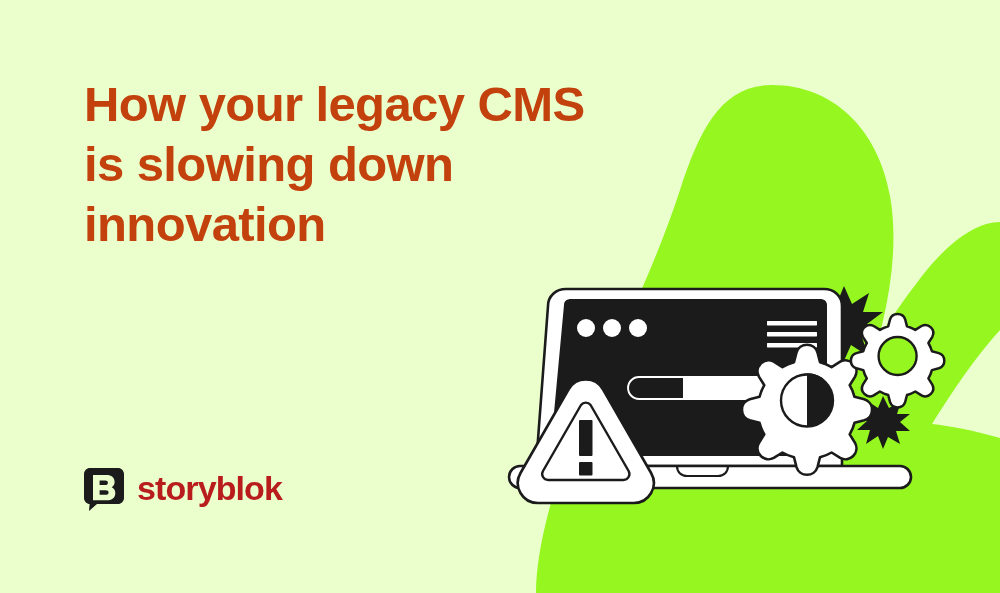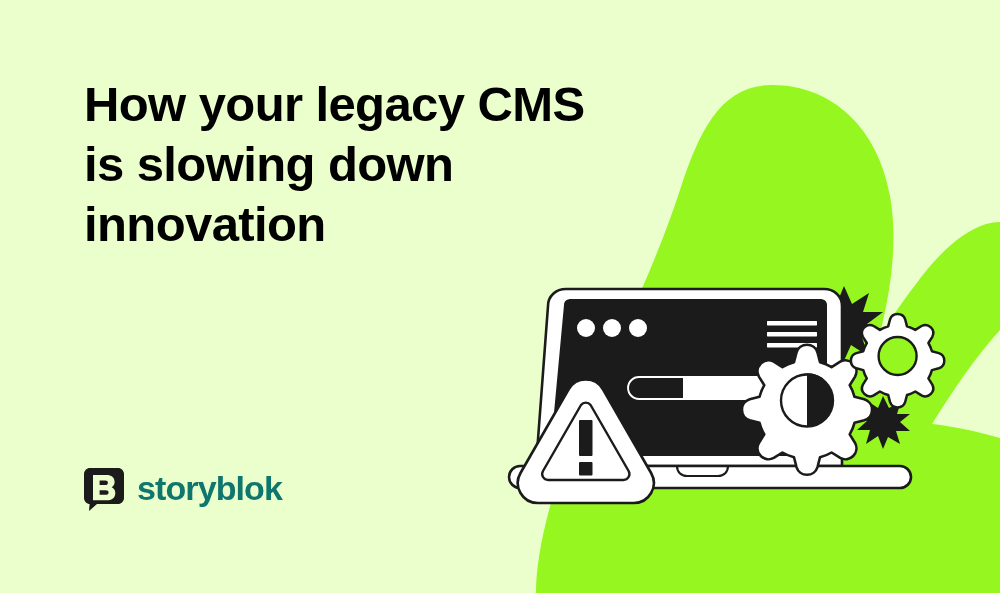"How your legacy CMS" #headline { color: #000000 -> #c2410c }
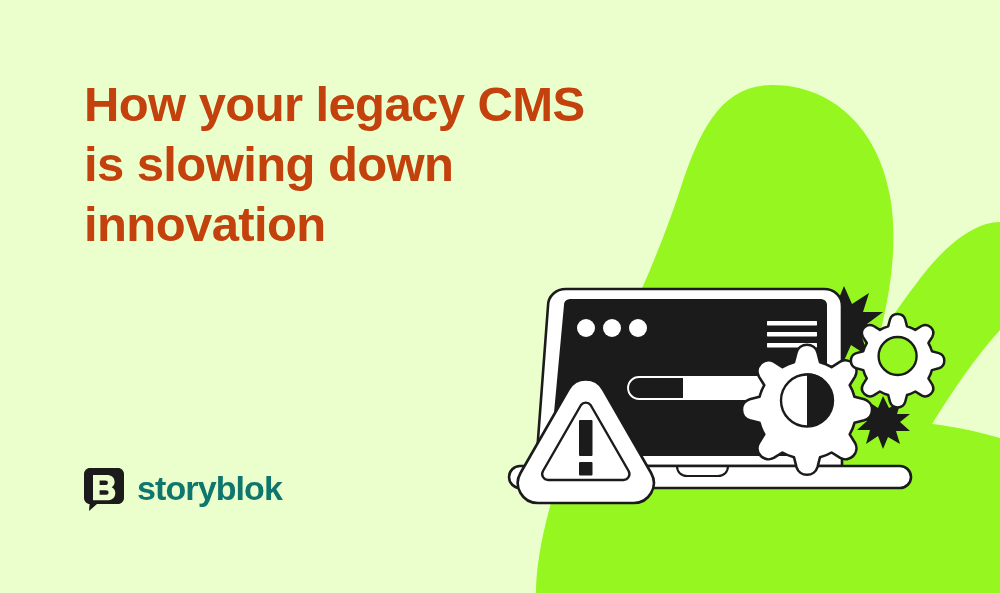"storyblok" #logo-wordmark { color: #0f766e -> #b91c1c }
